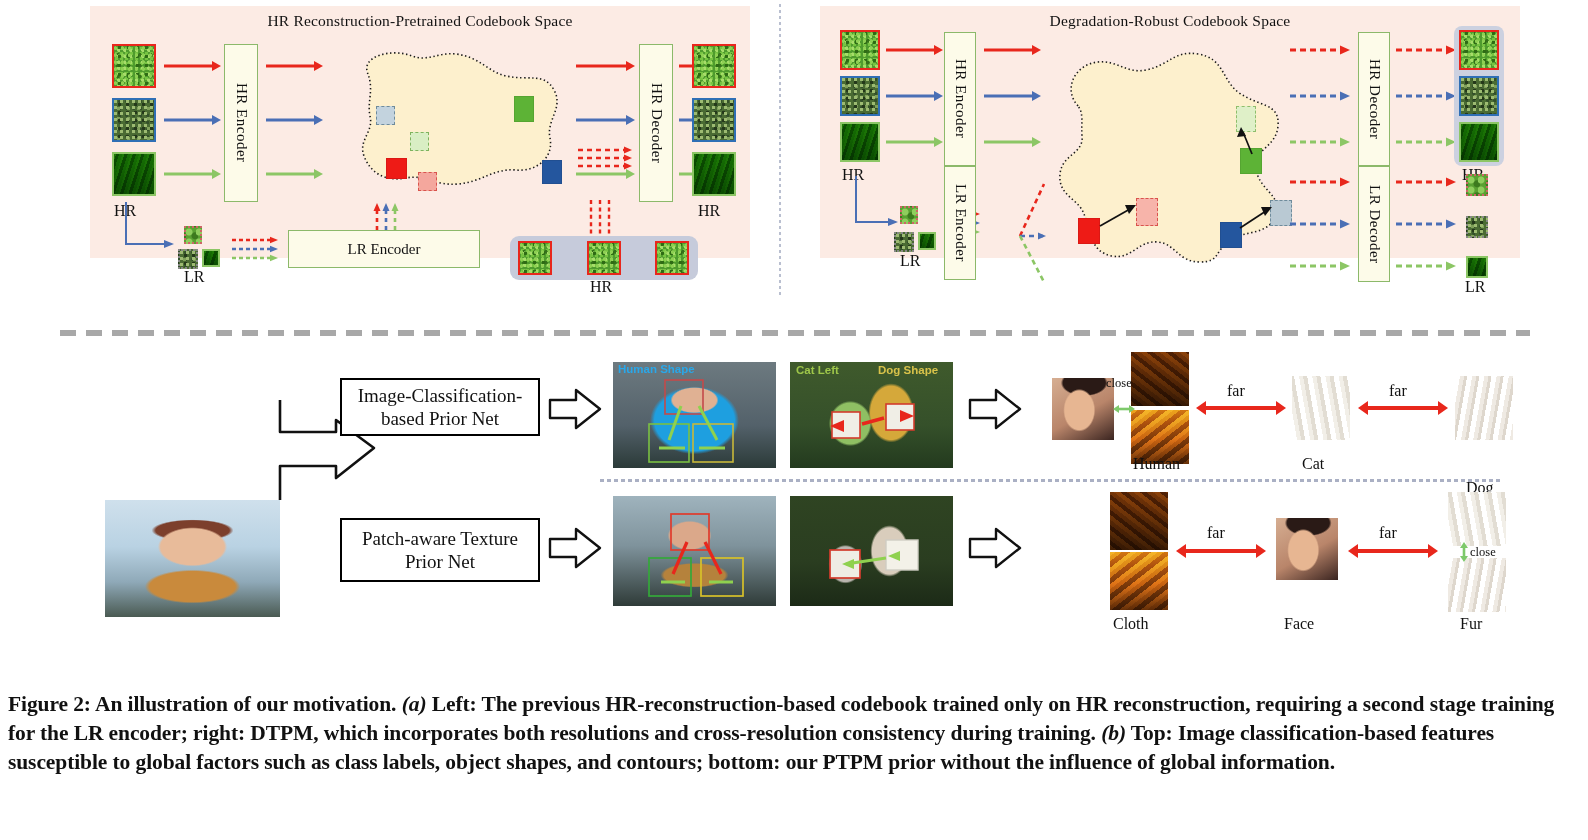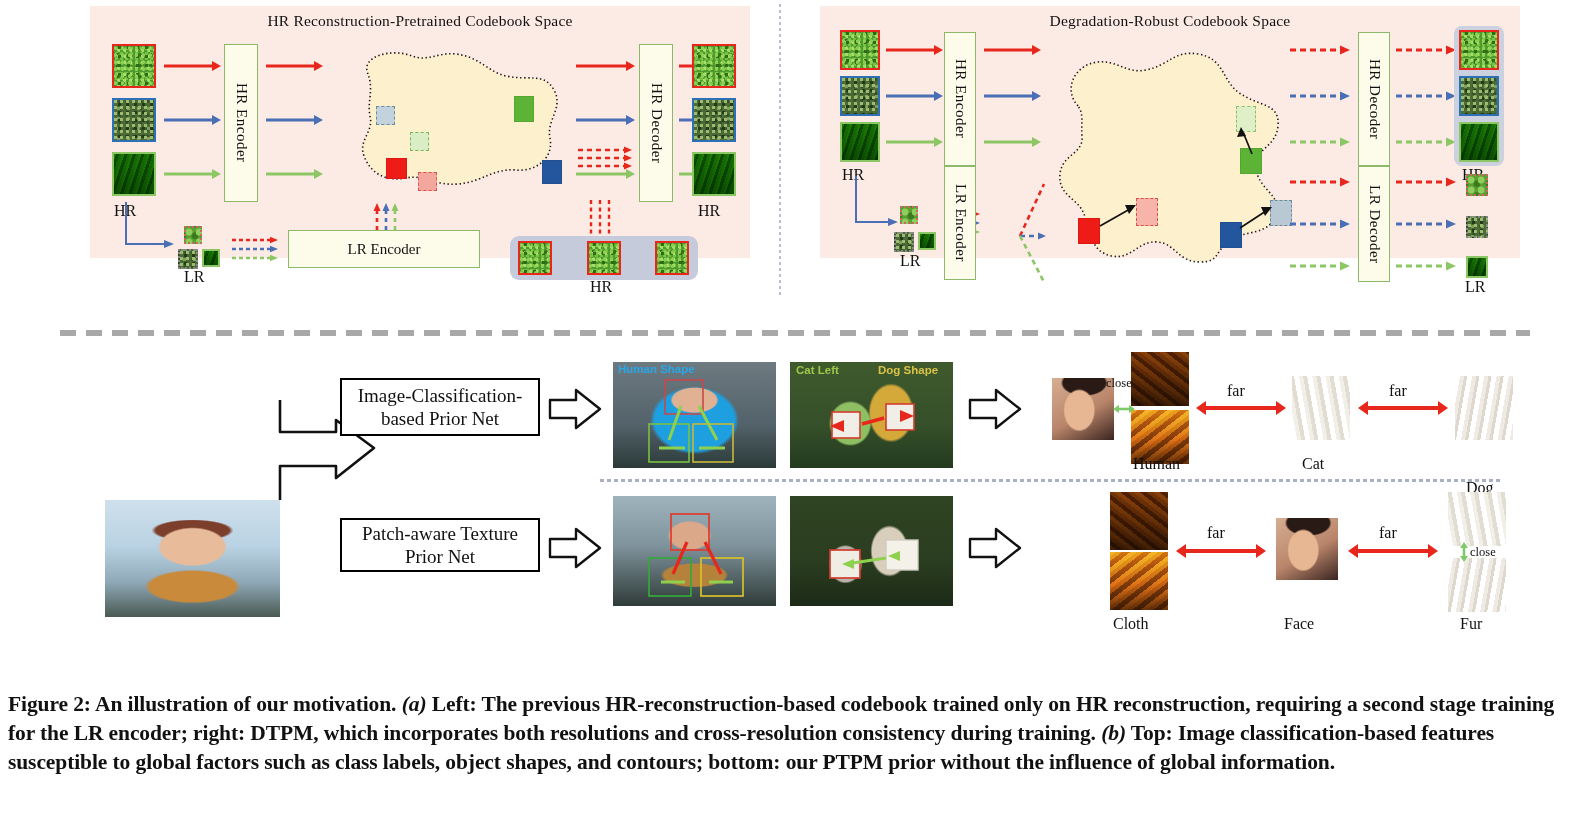"Patch-aware Texture" div.procbox { height: 54px -> 64px }
